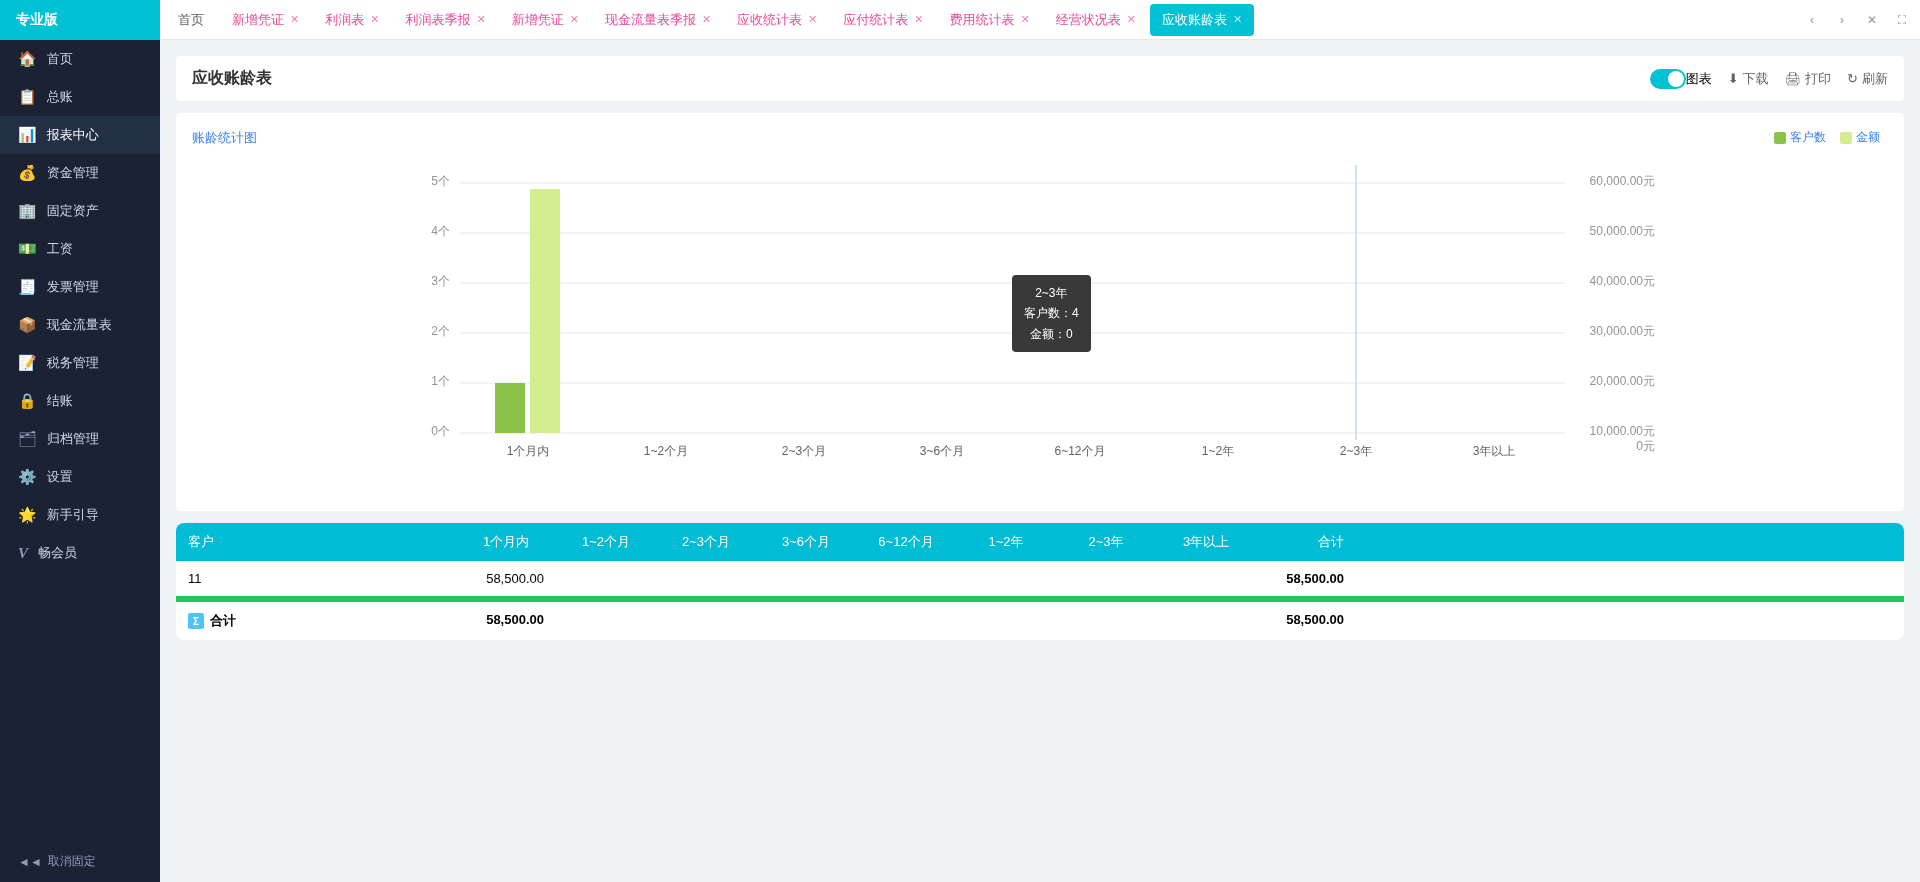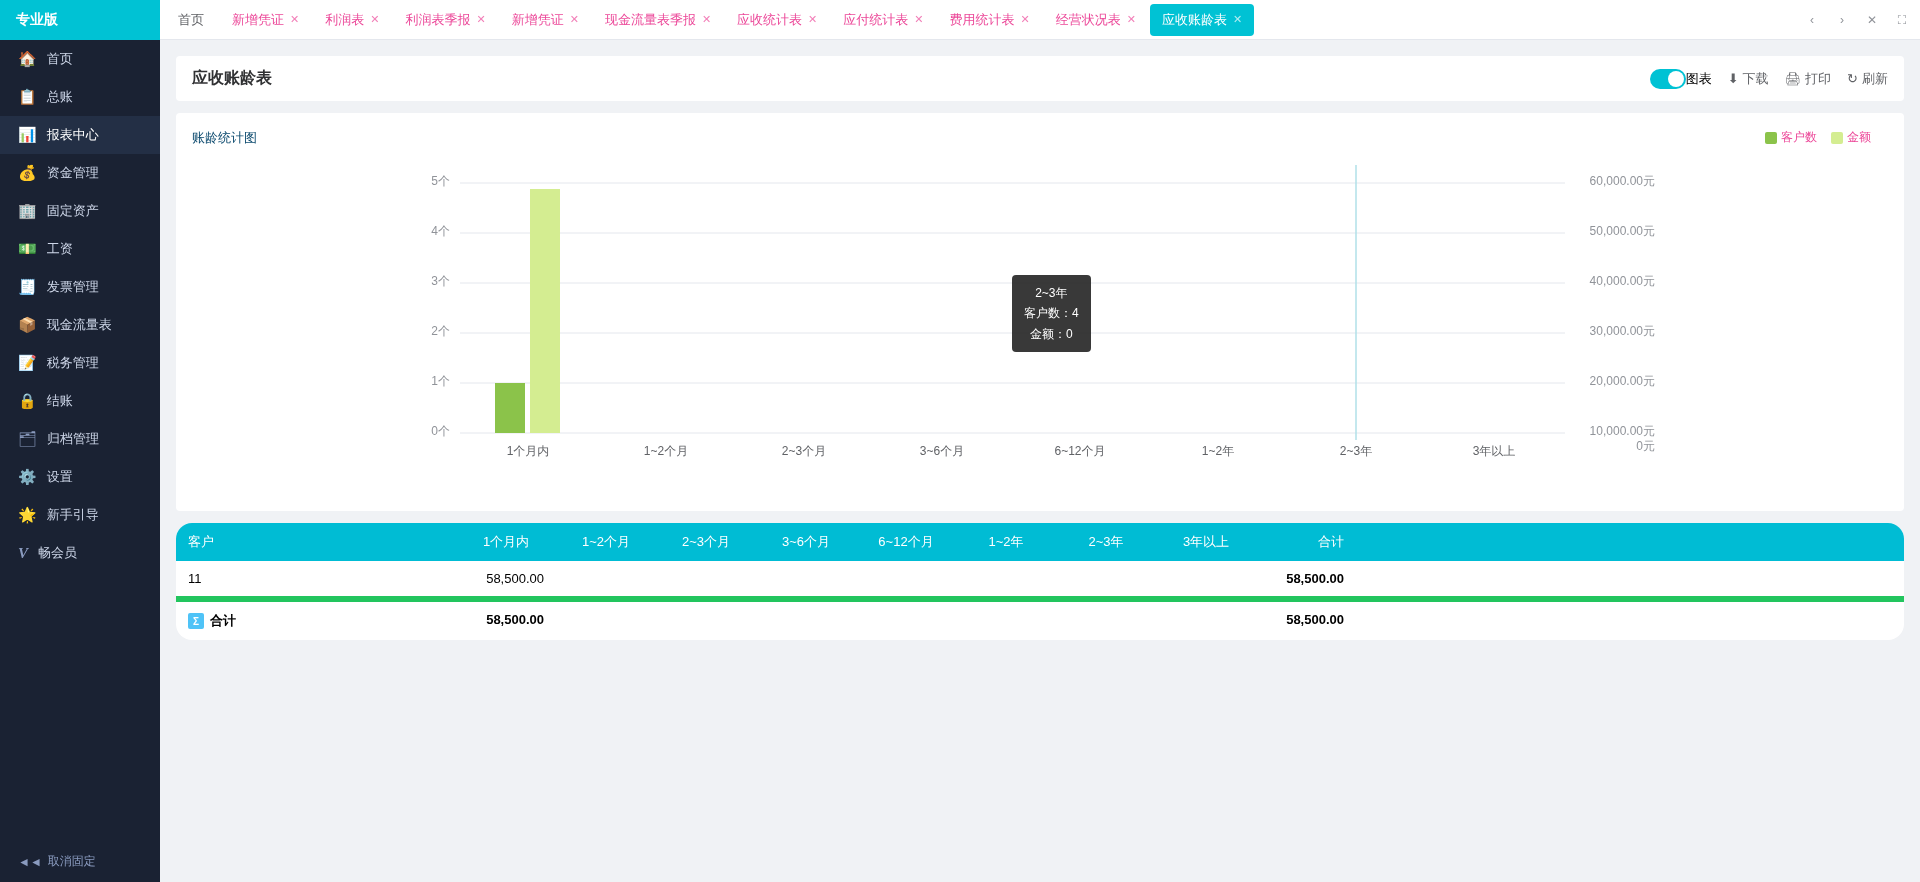"账龄统计图" .chart-title { color: #0c4a6e -> #3b82f6 }
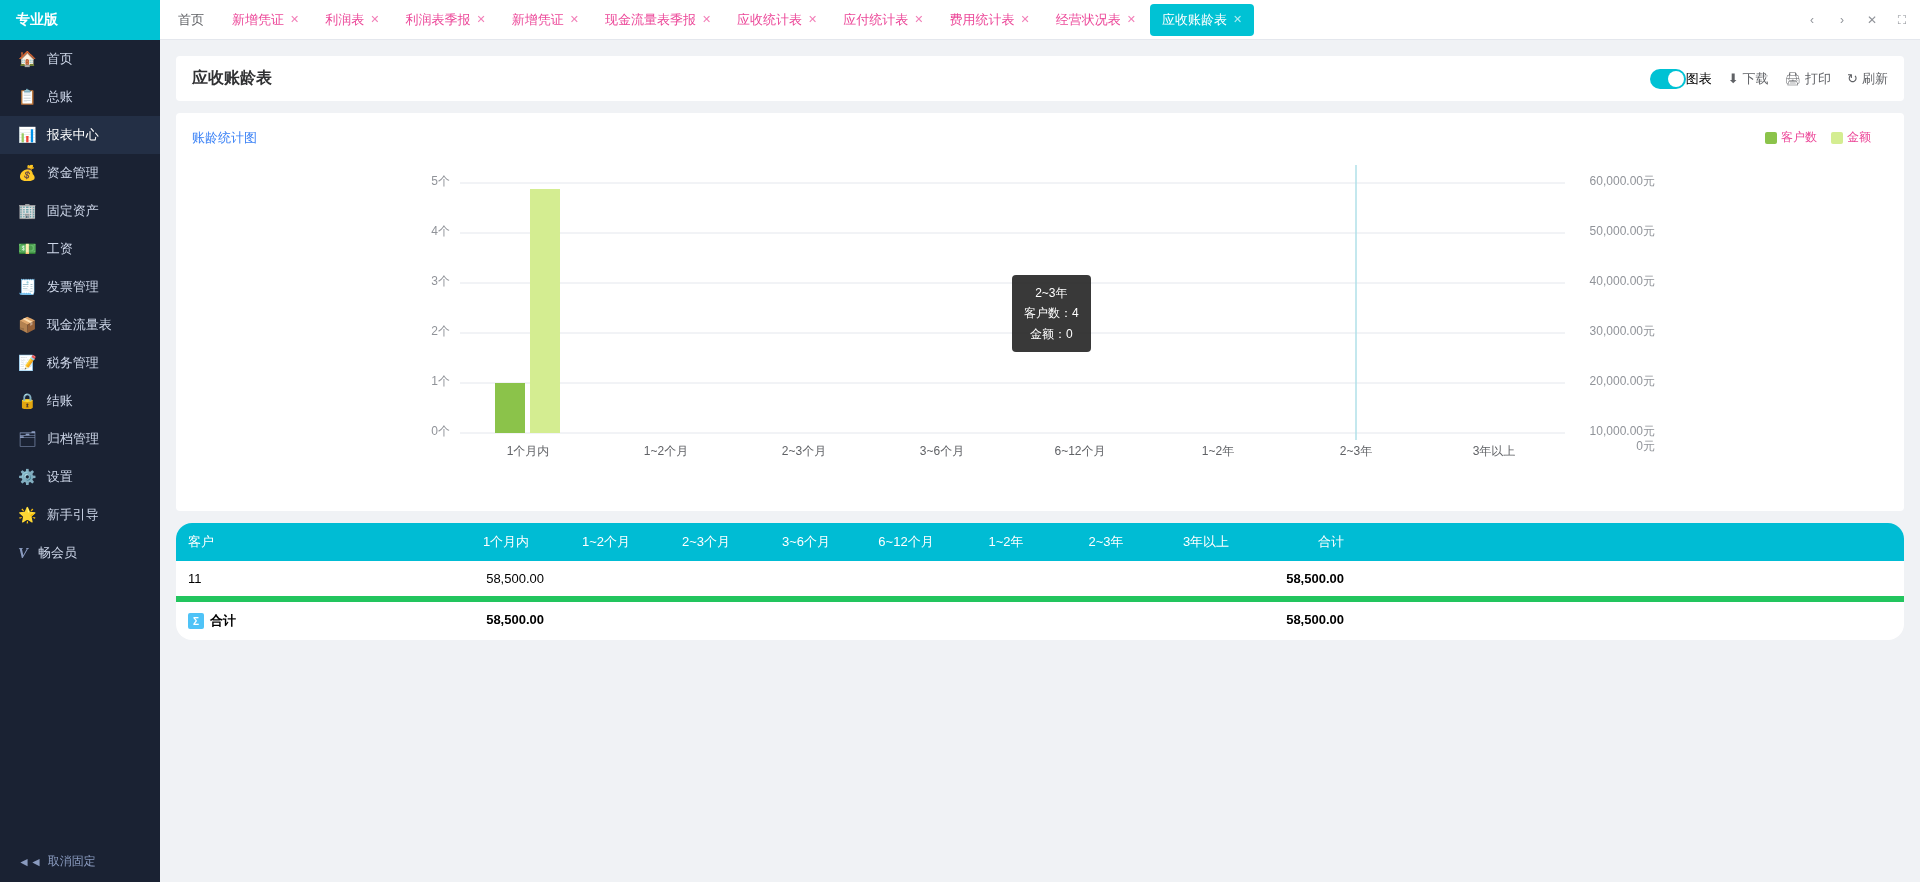"客户数" .chart-legend { color: #ec4899 -> #3b82f6; right: 33px -> 24px }
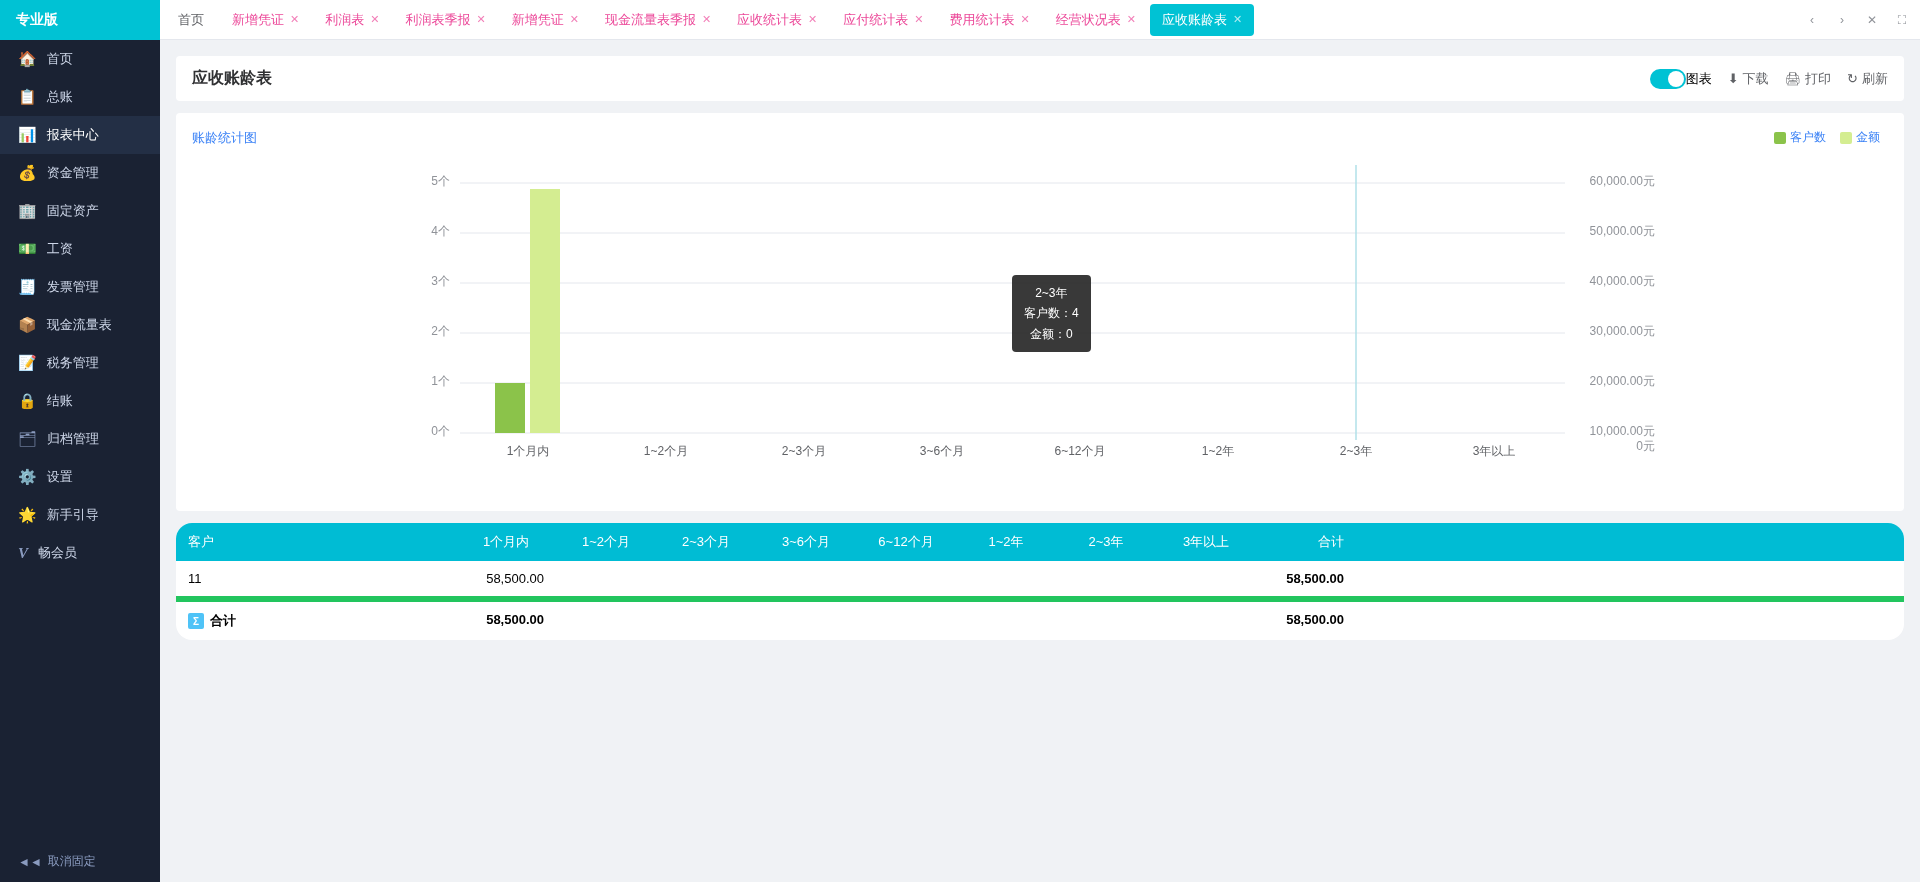"客户" .data-table { border-radius: 16px -> 8px }
